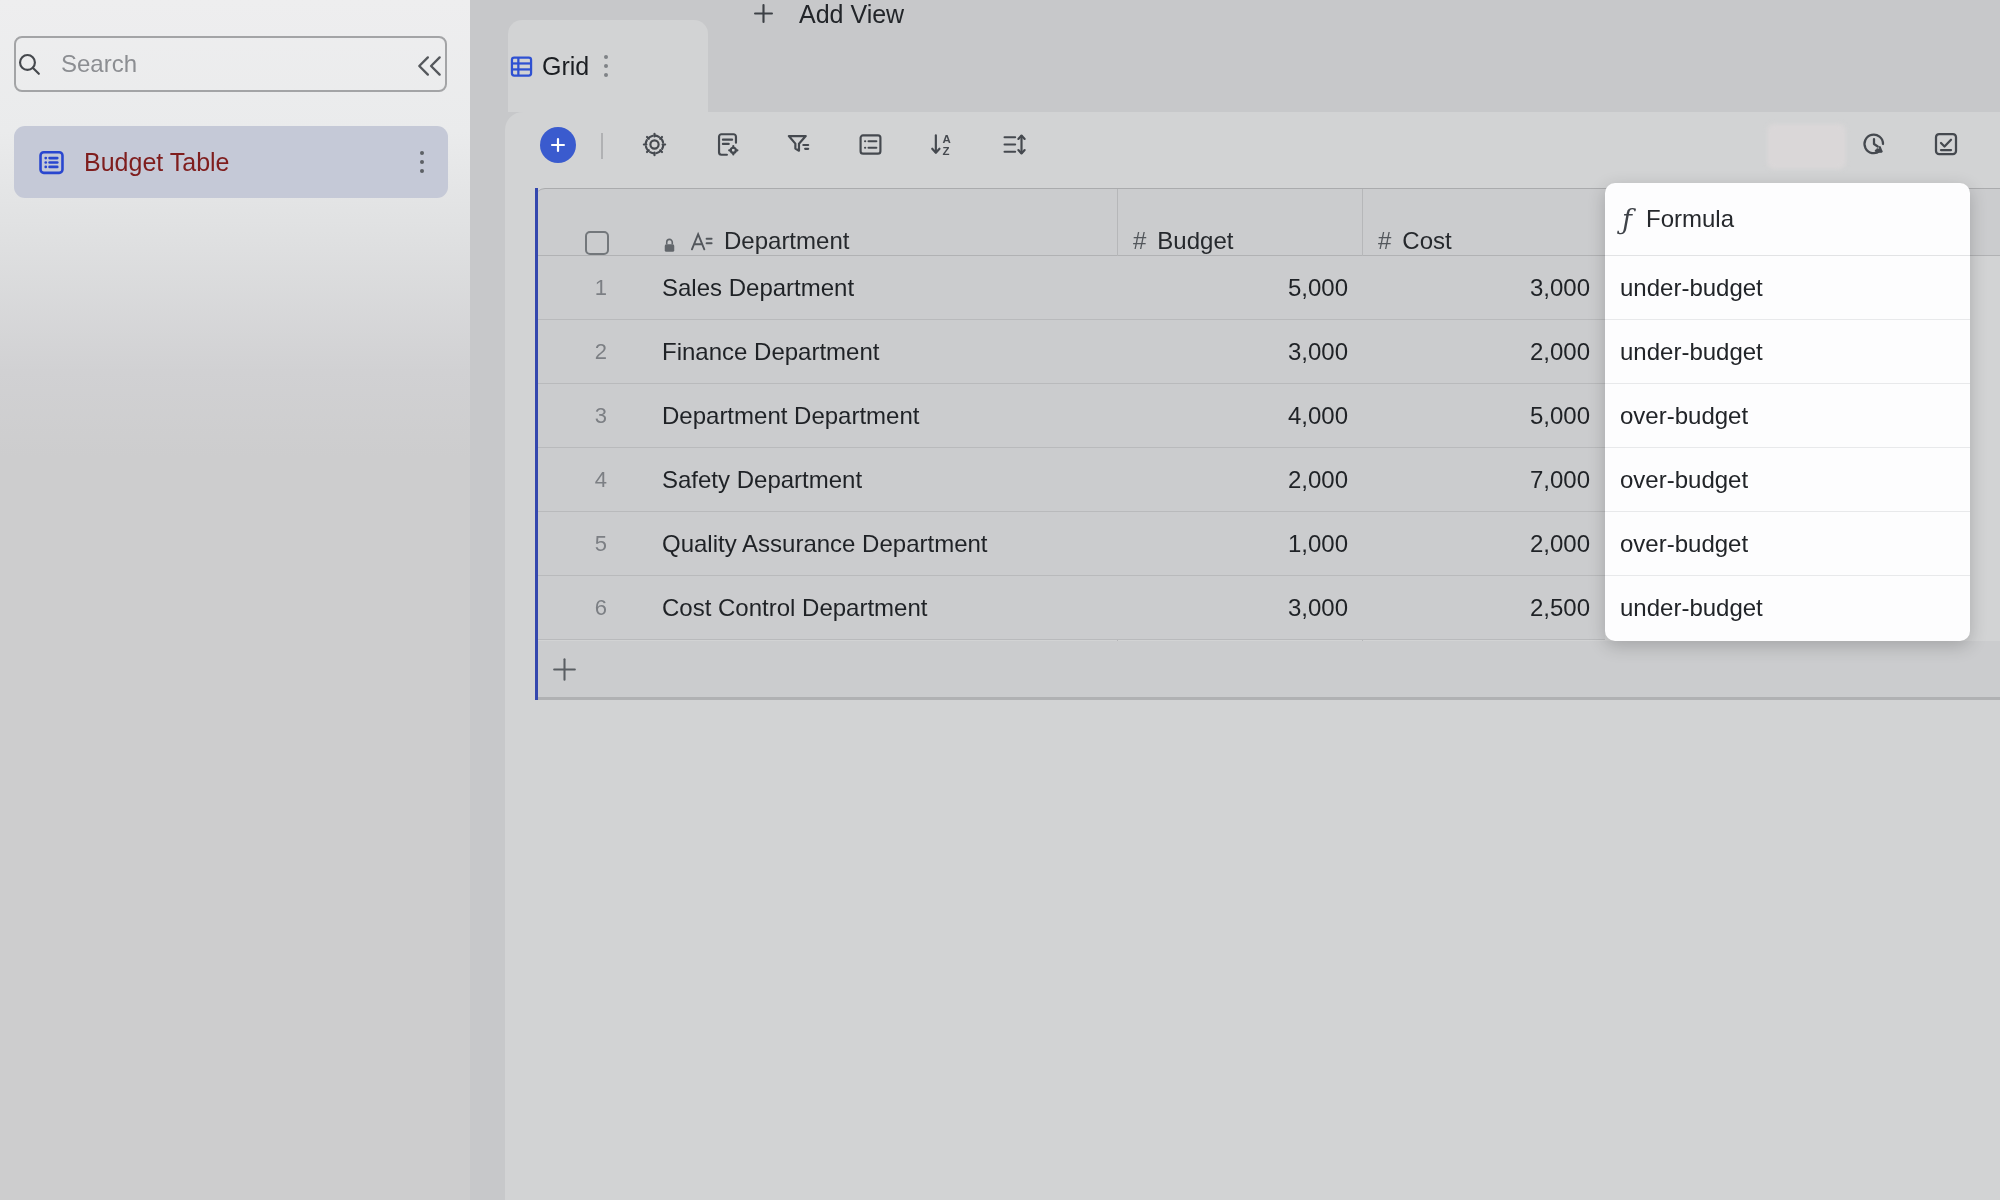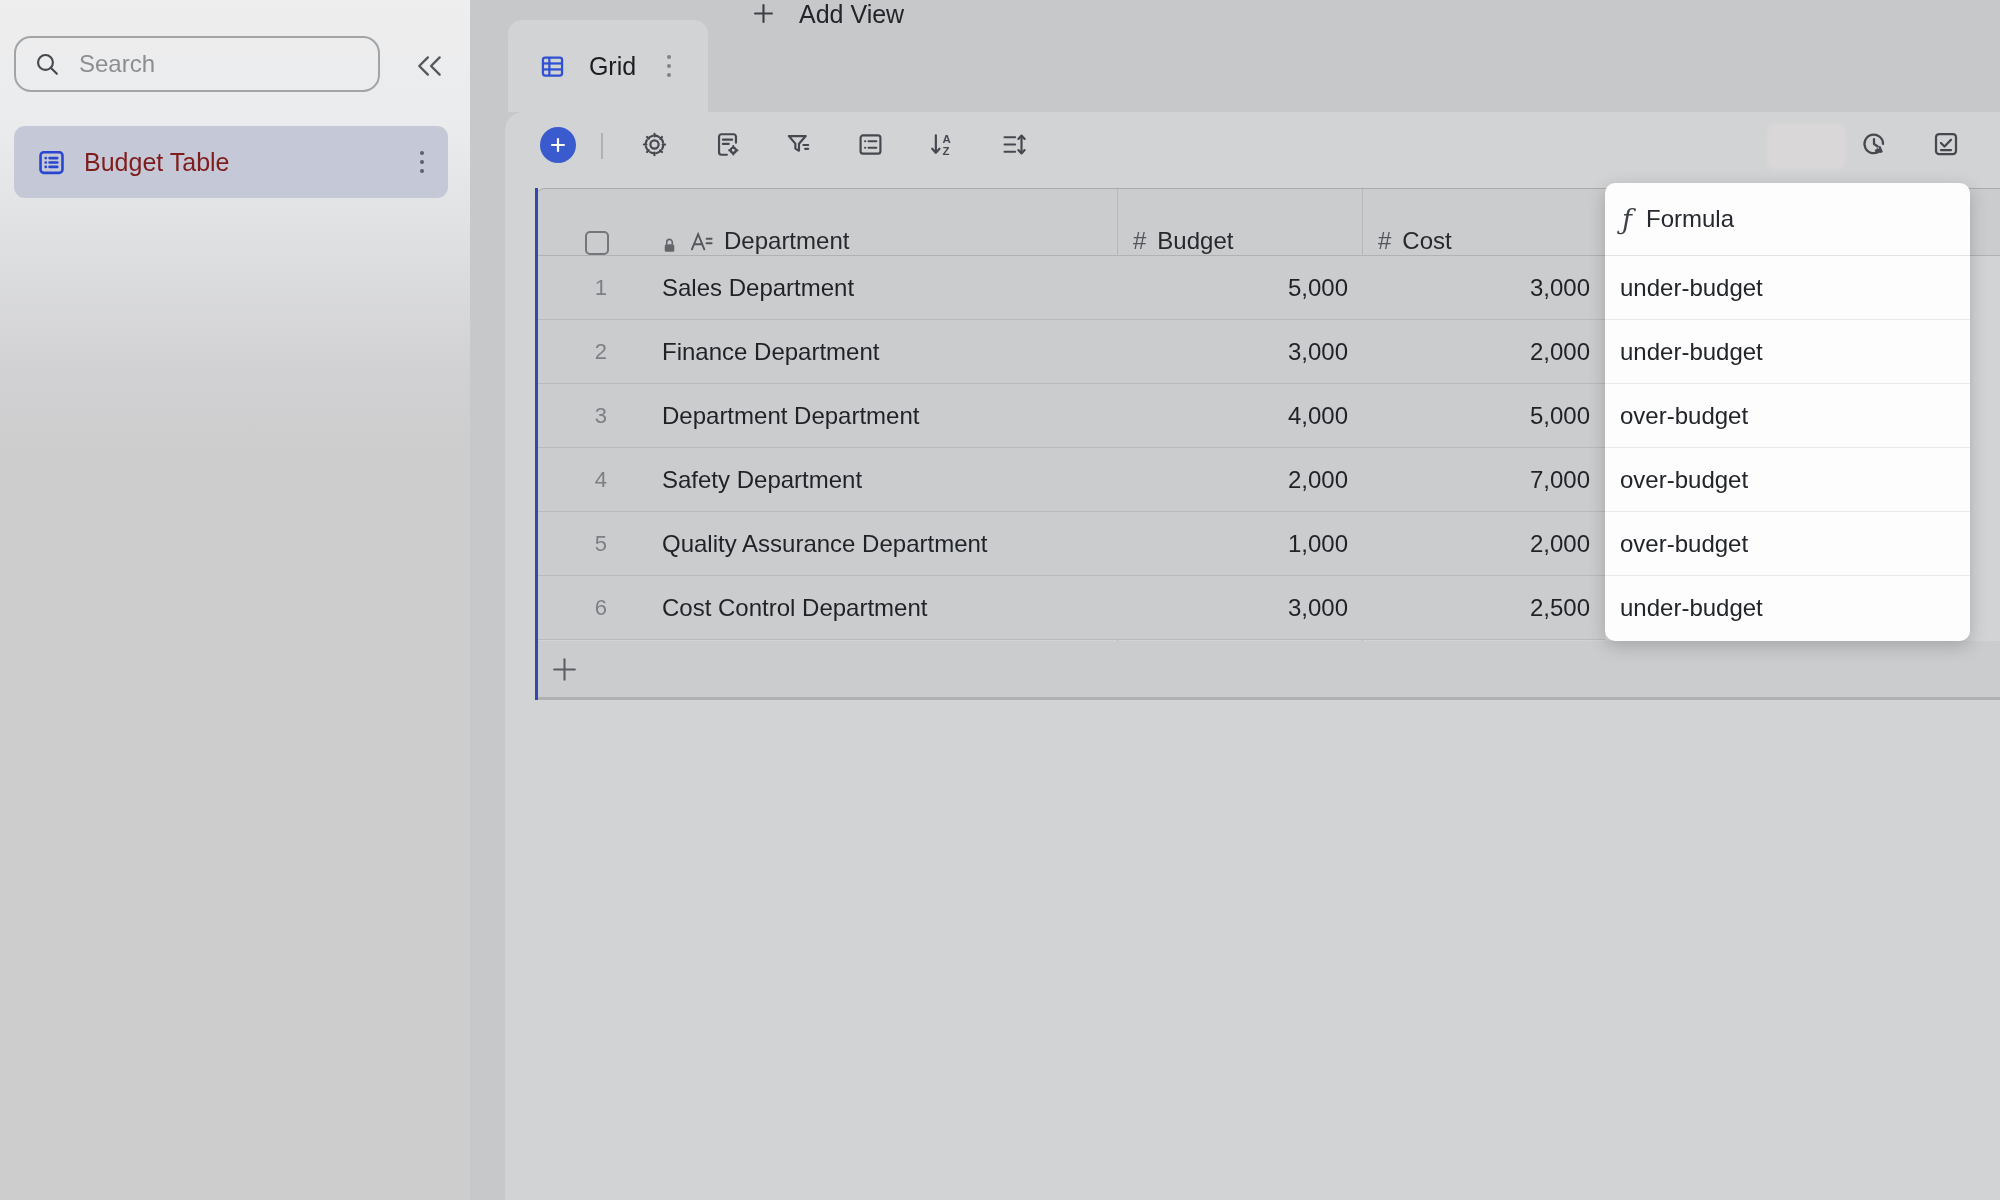"Search" .search-box { border-radius: 17px -> 8px; padding-left: 18px -> none; width: 366px -> 433px }
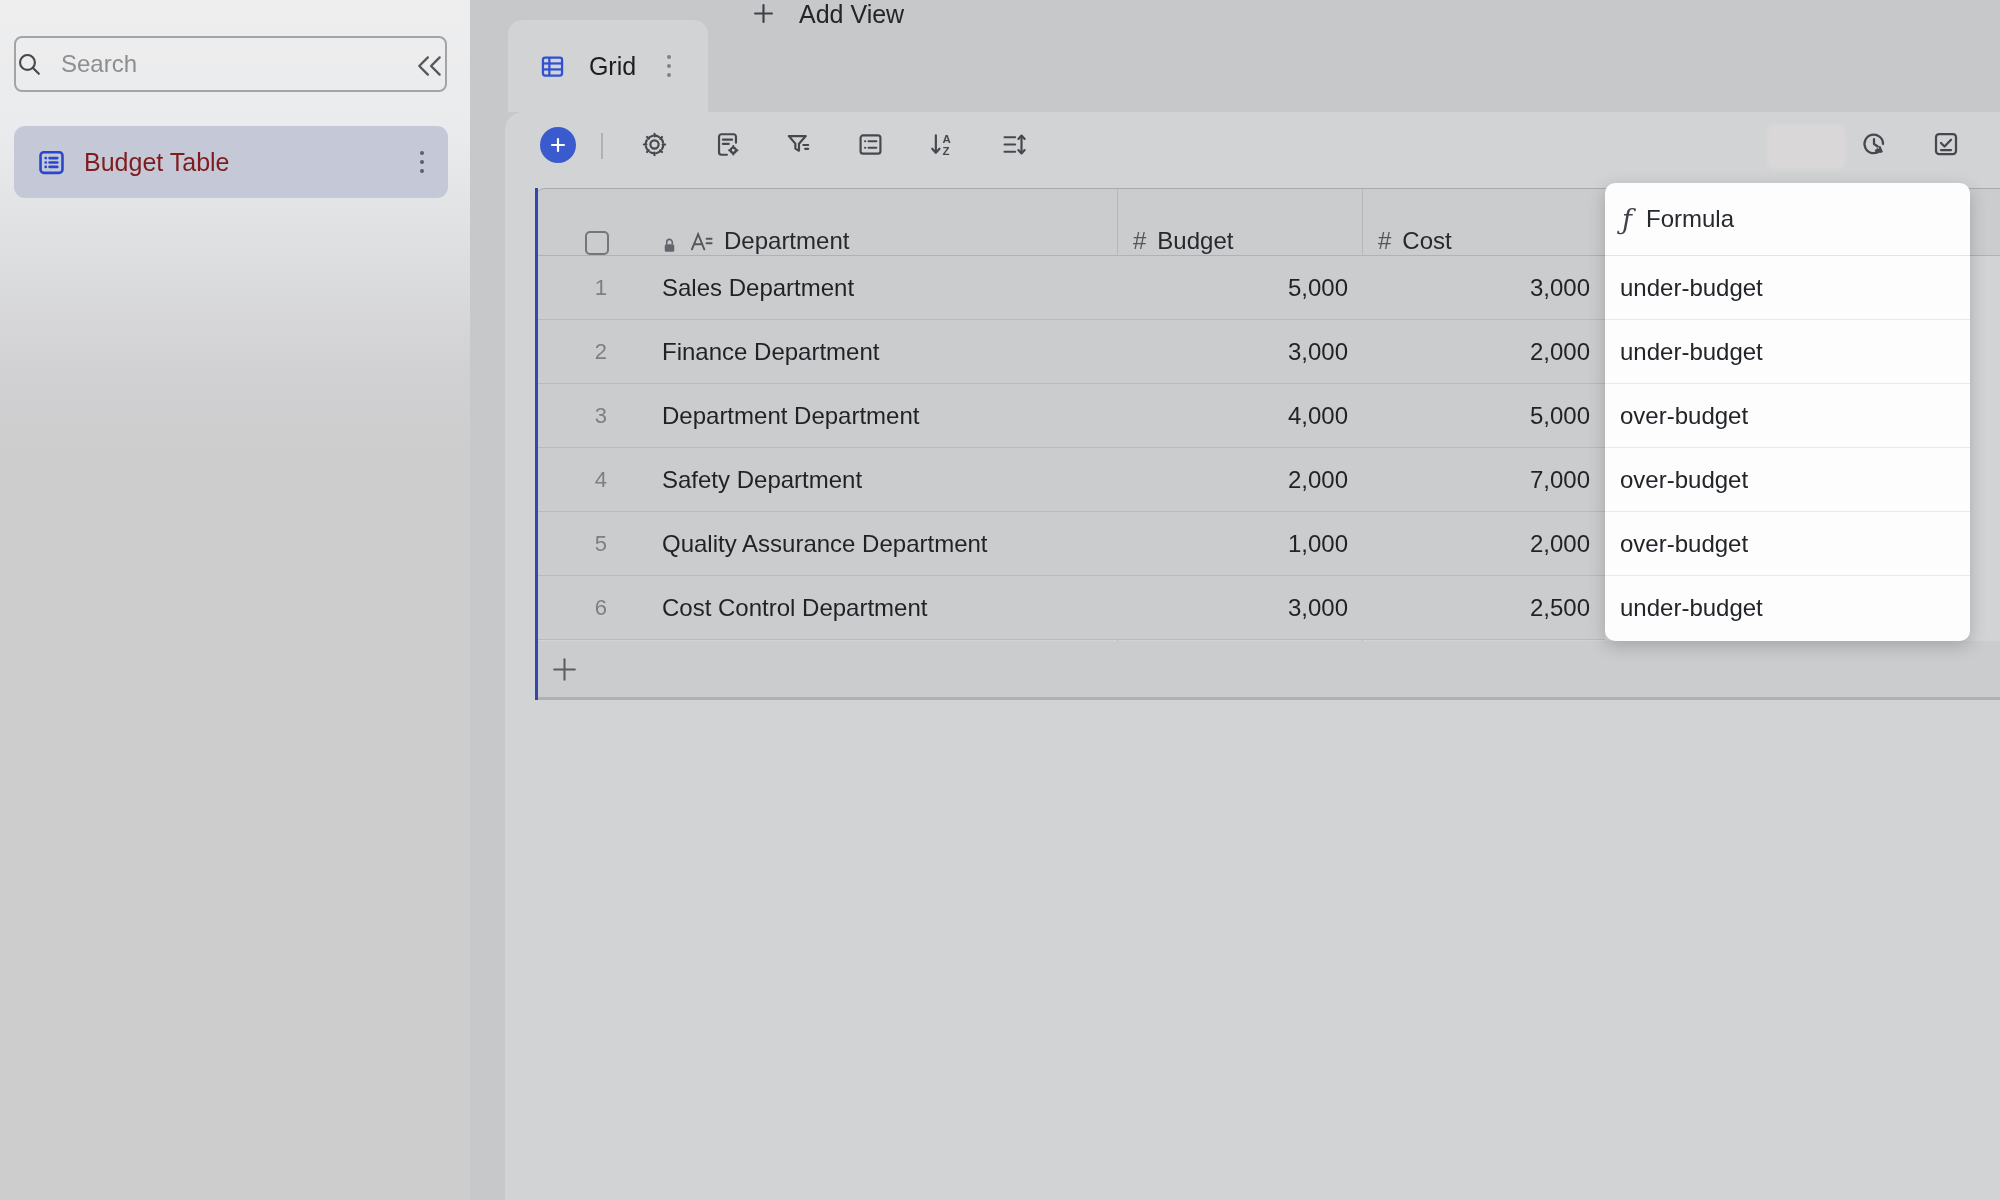"Grid" .tab { gap: 23px -> 7px; justify-content: center -> flex-start }
